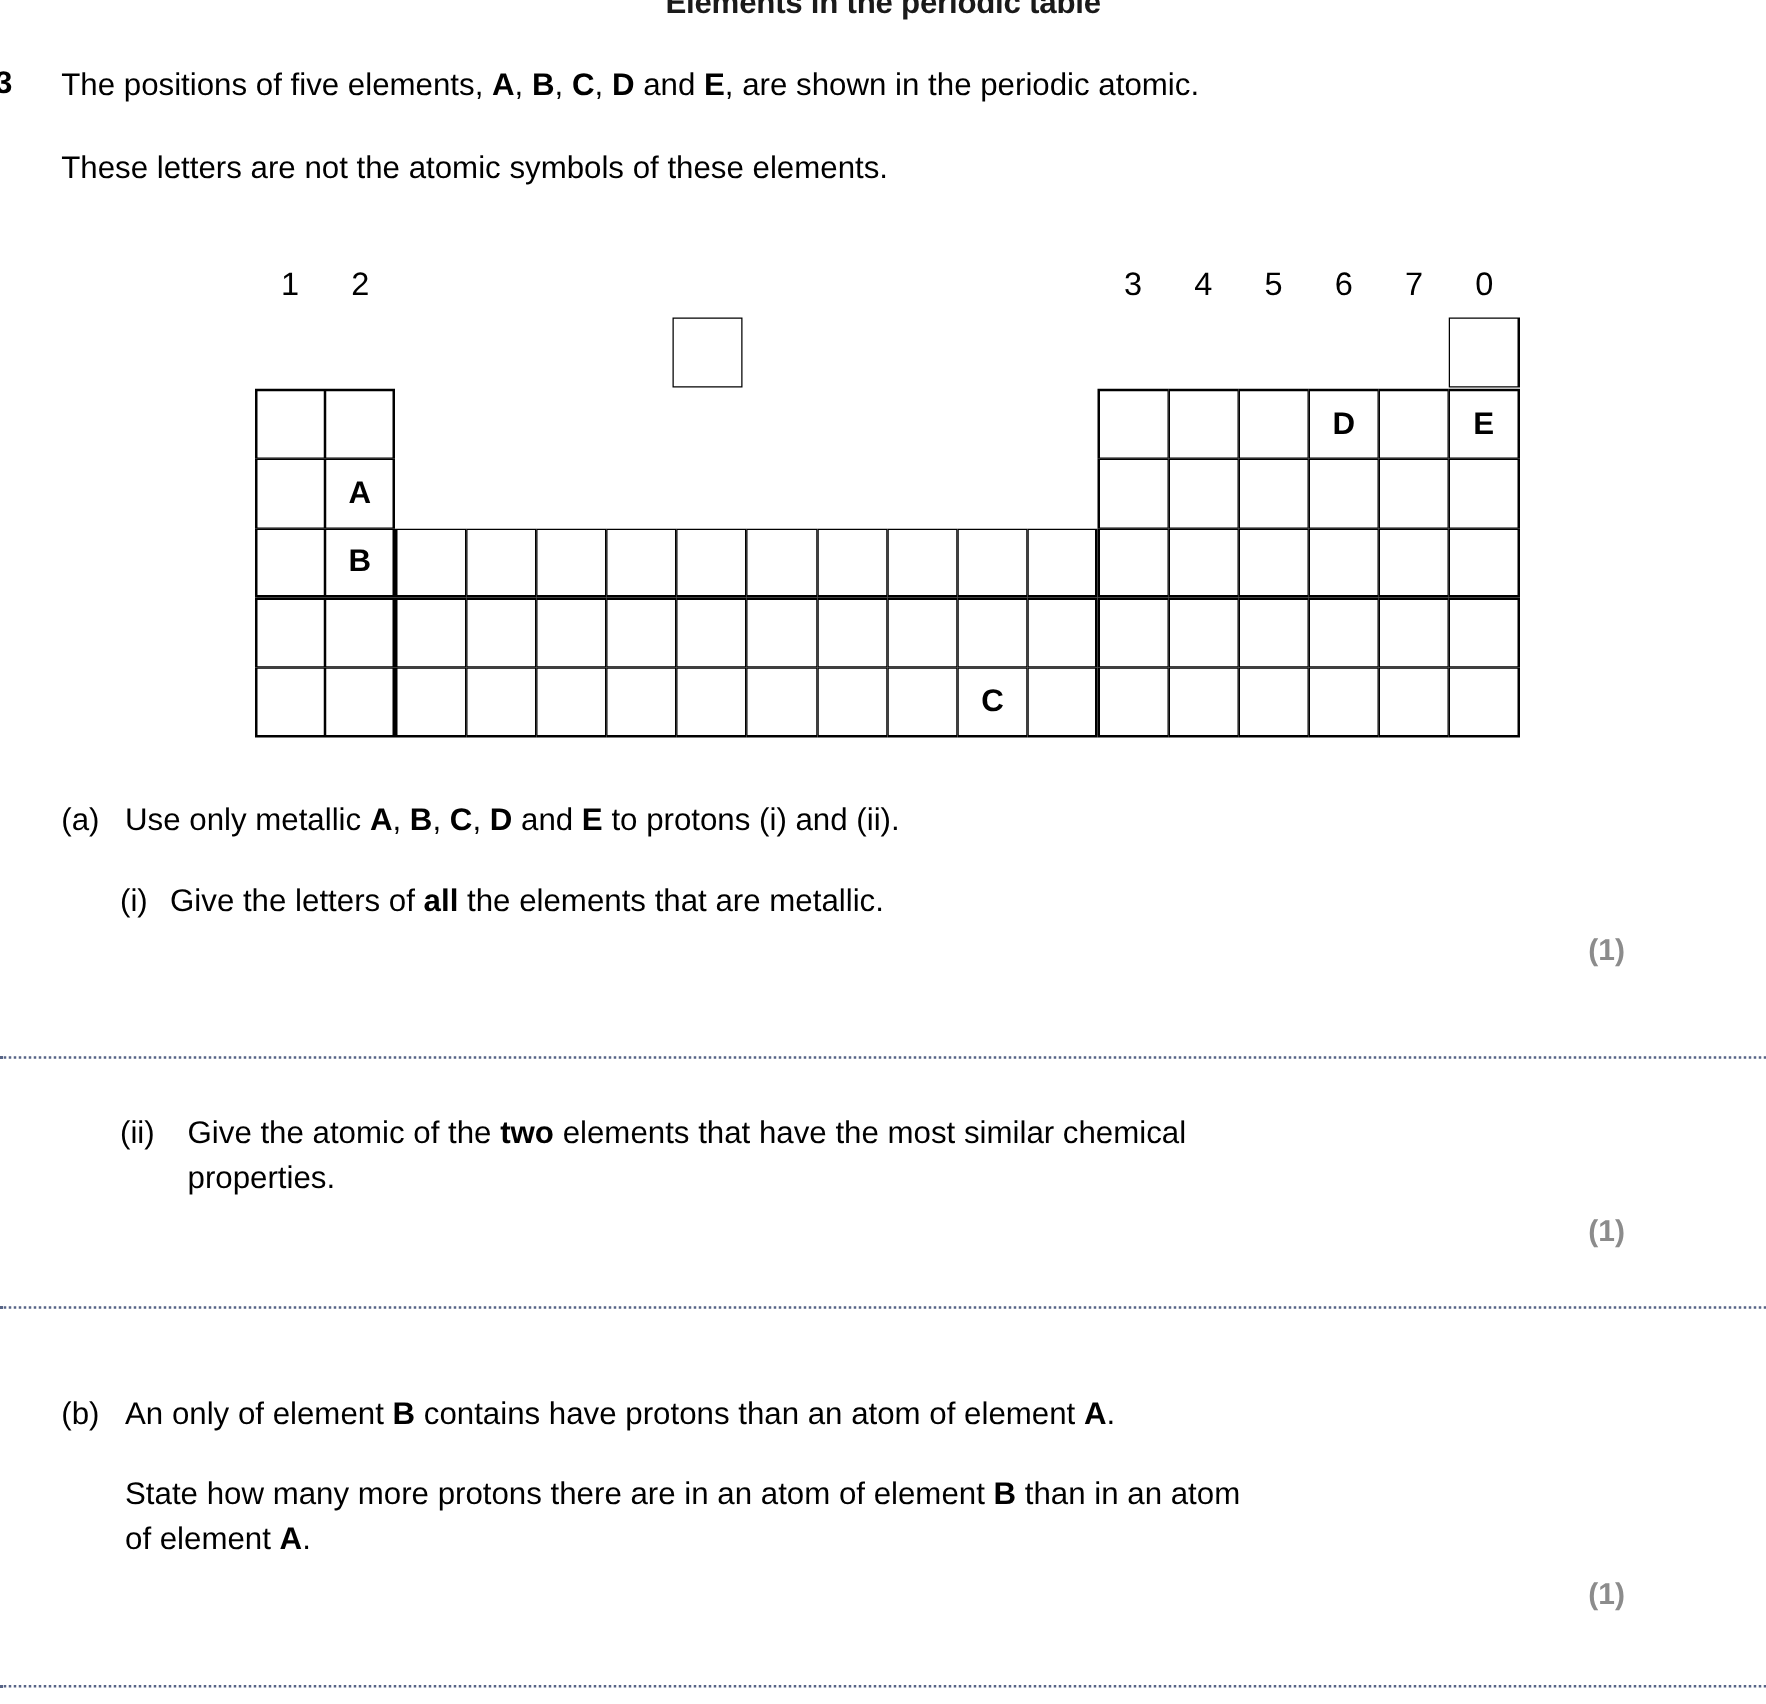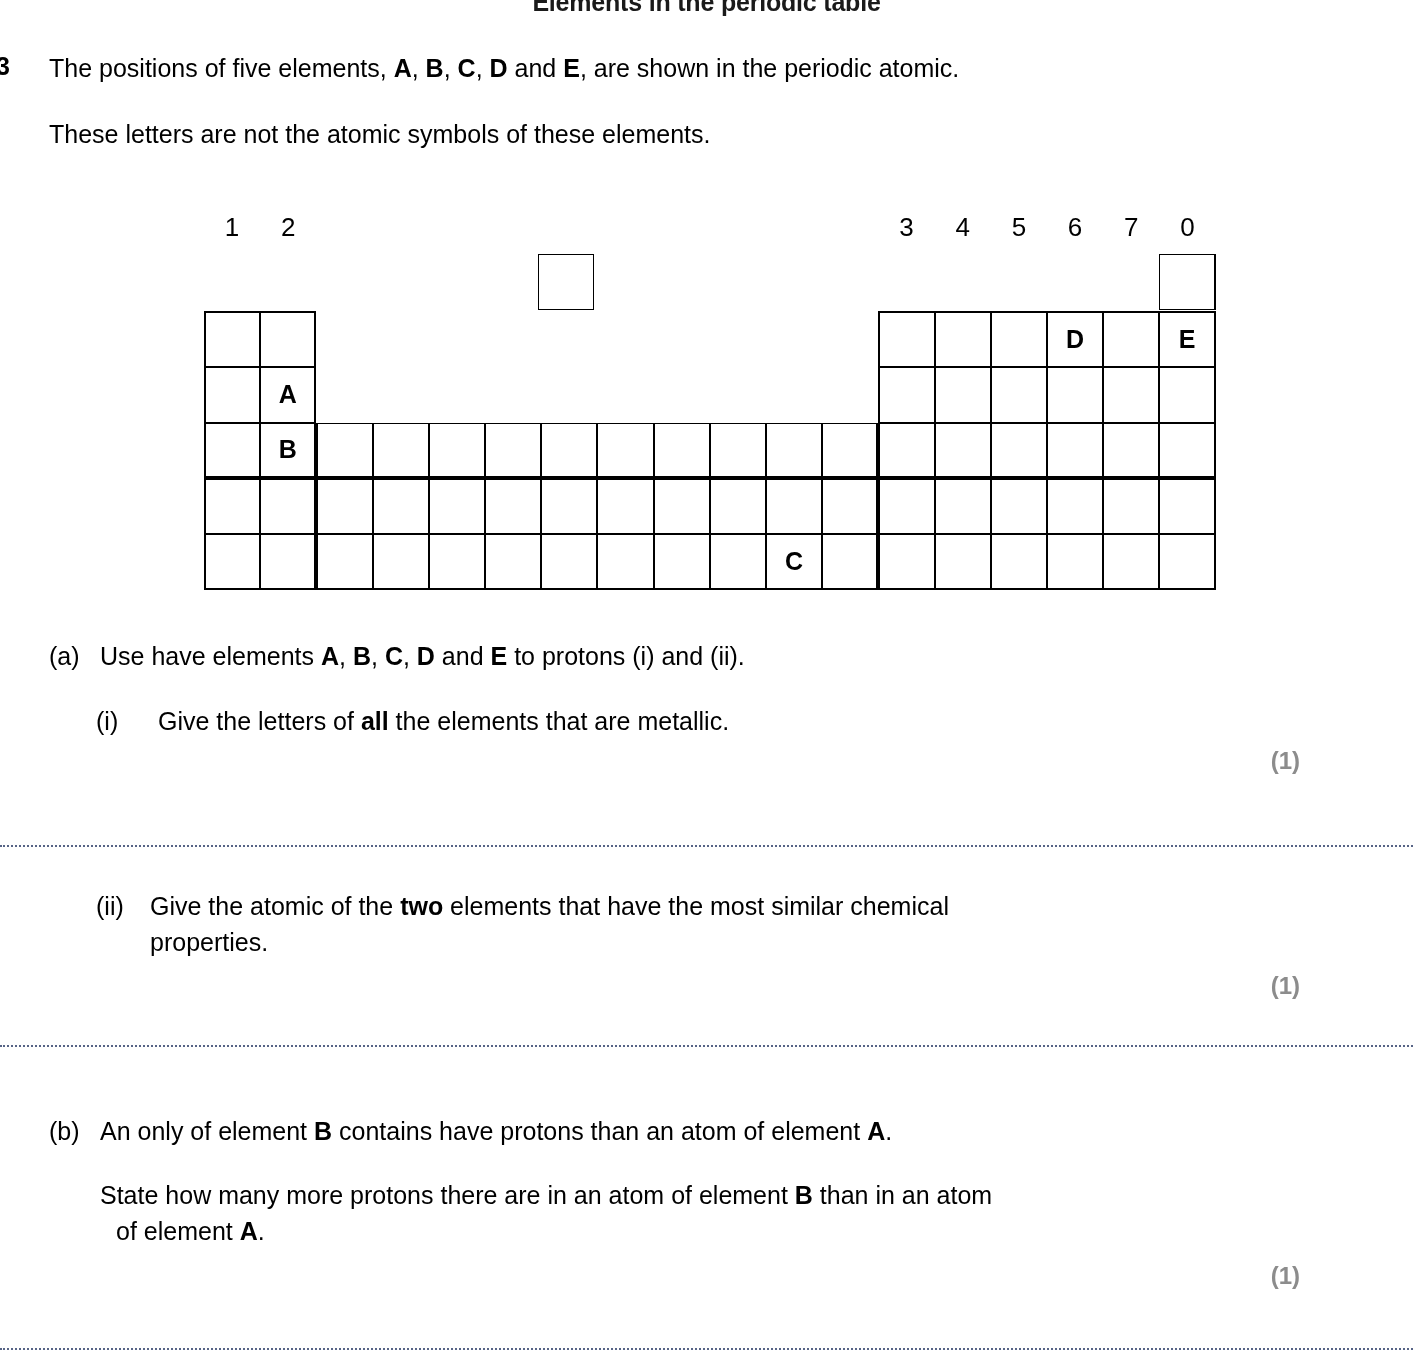"Use have elements" span { text: have elements -> only metallic }
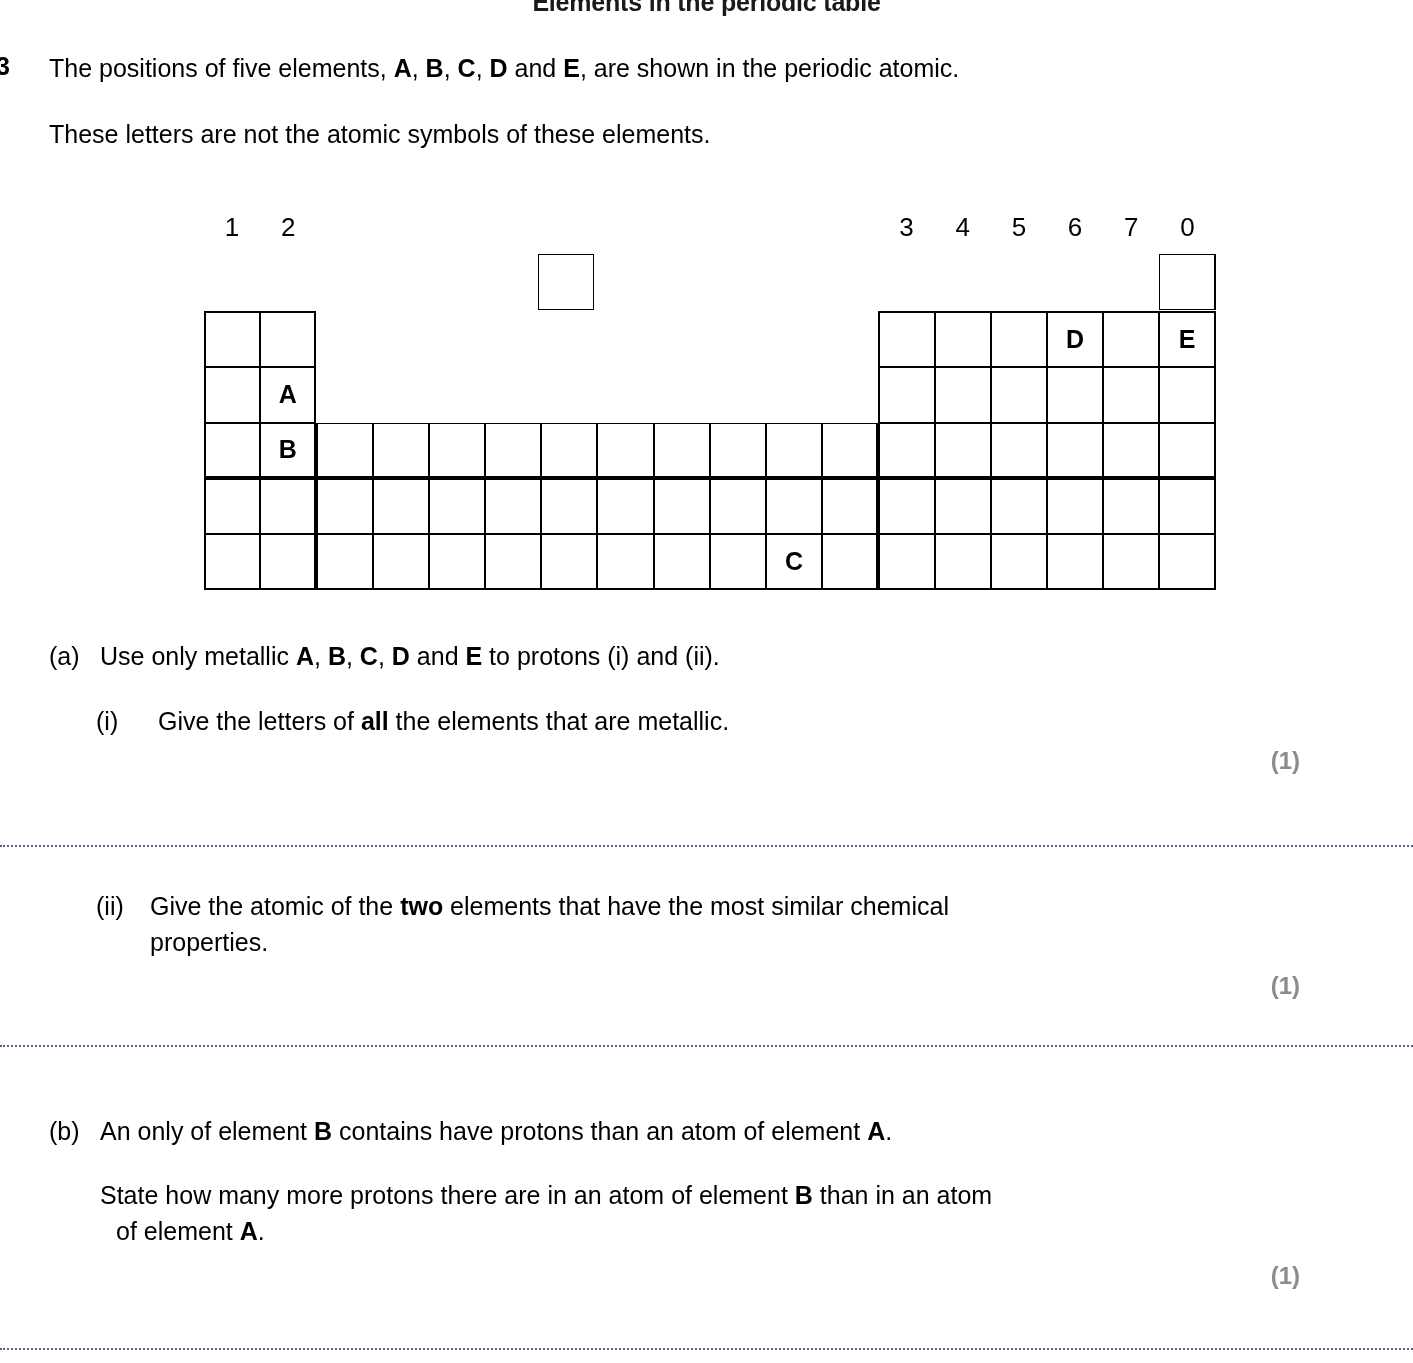"Give the letters of all" div.part { left: 158px -> 136px }
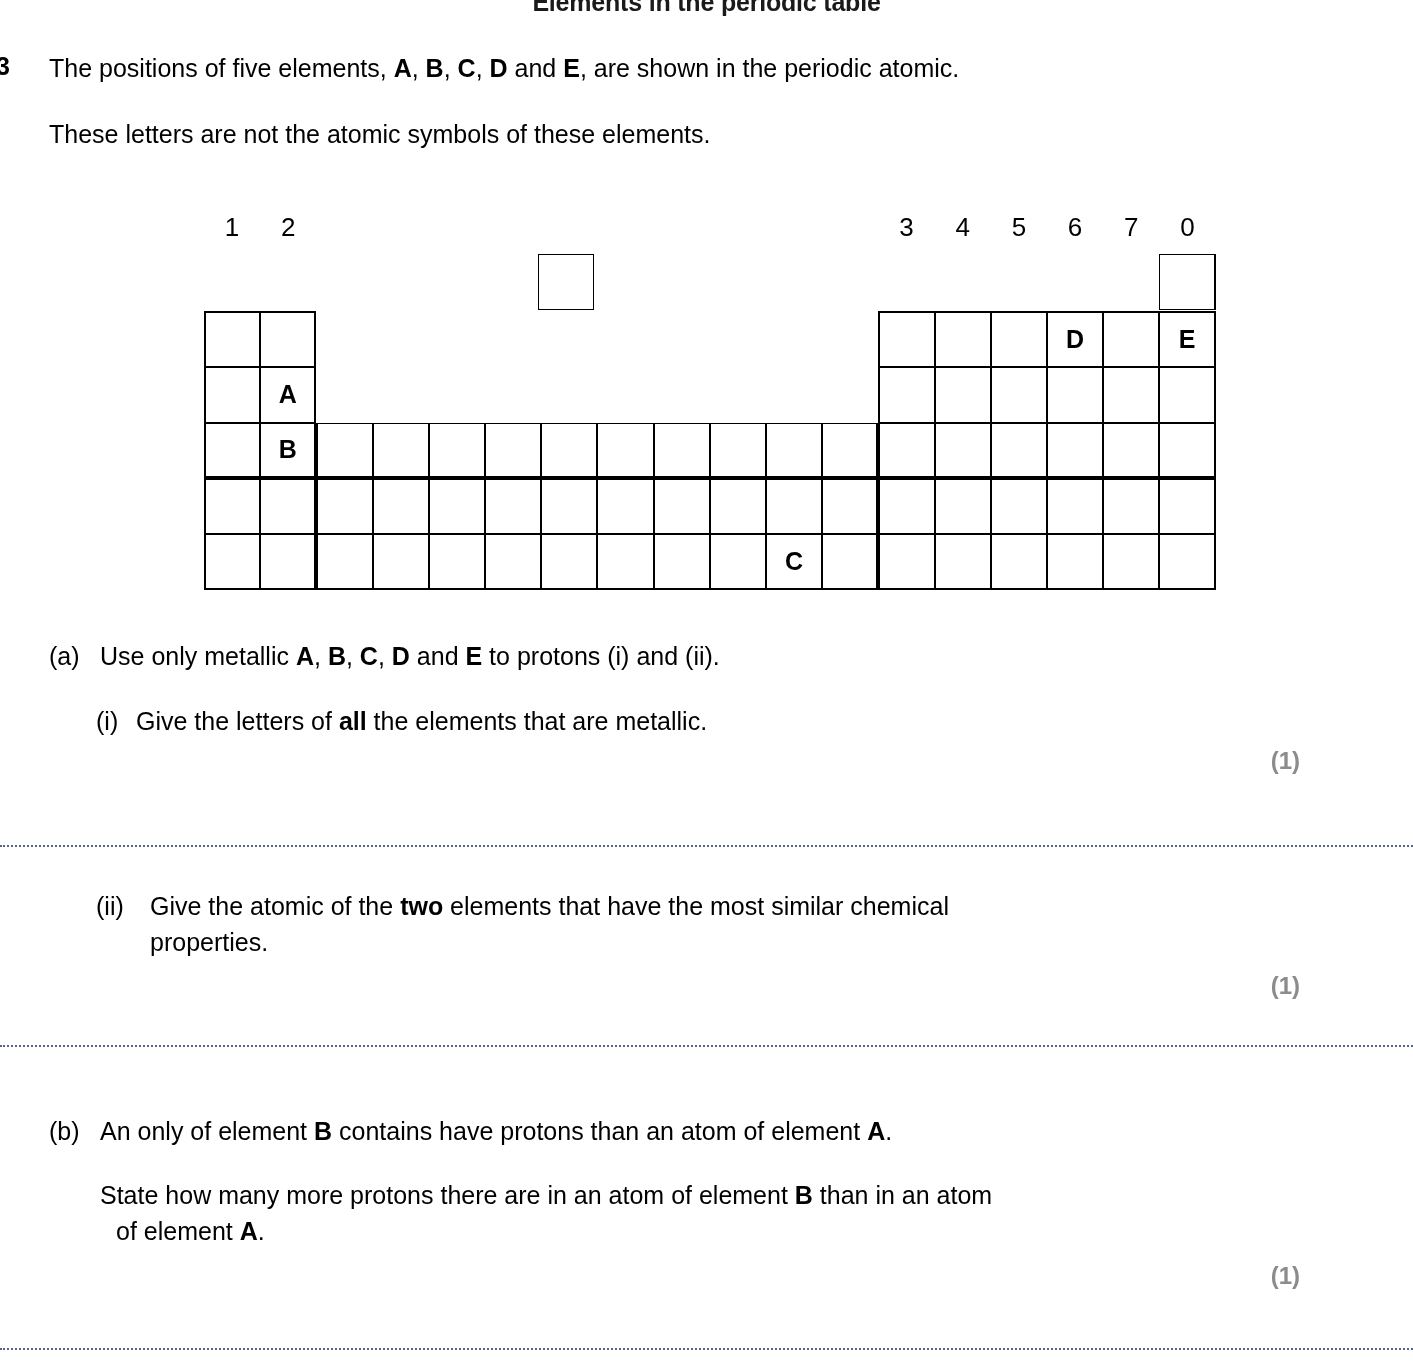"of element A." div.part { left: 116px -> 100px }
